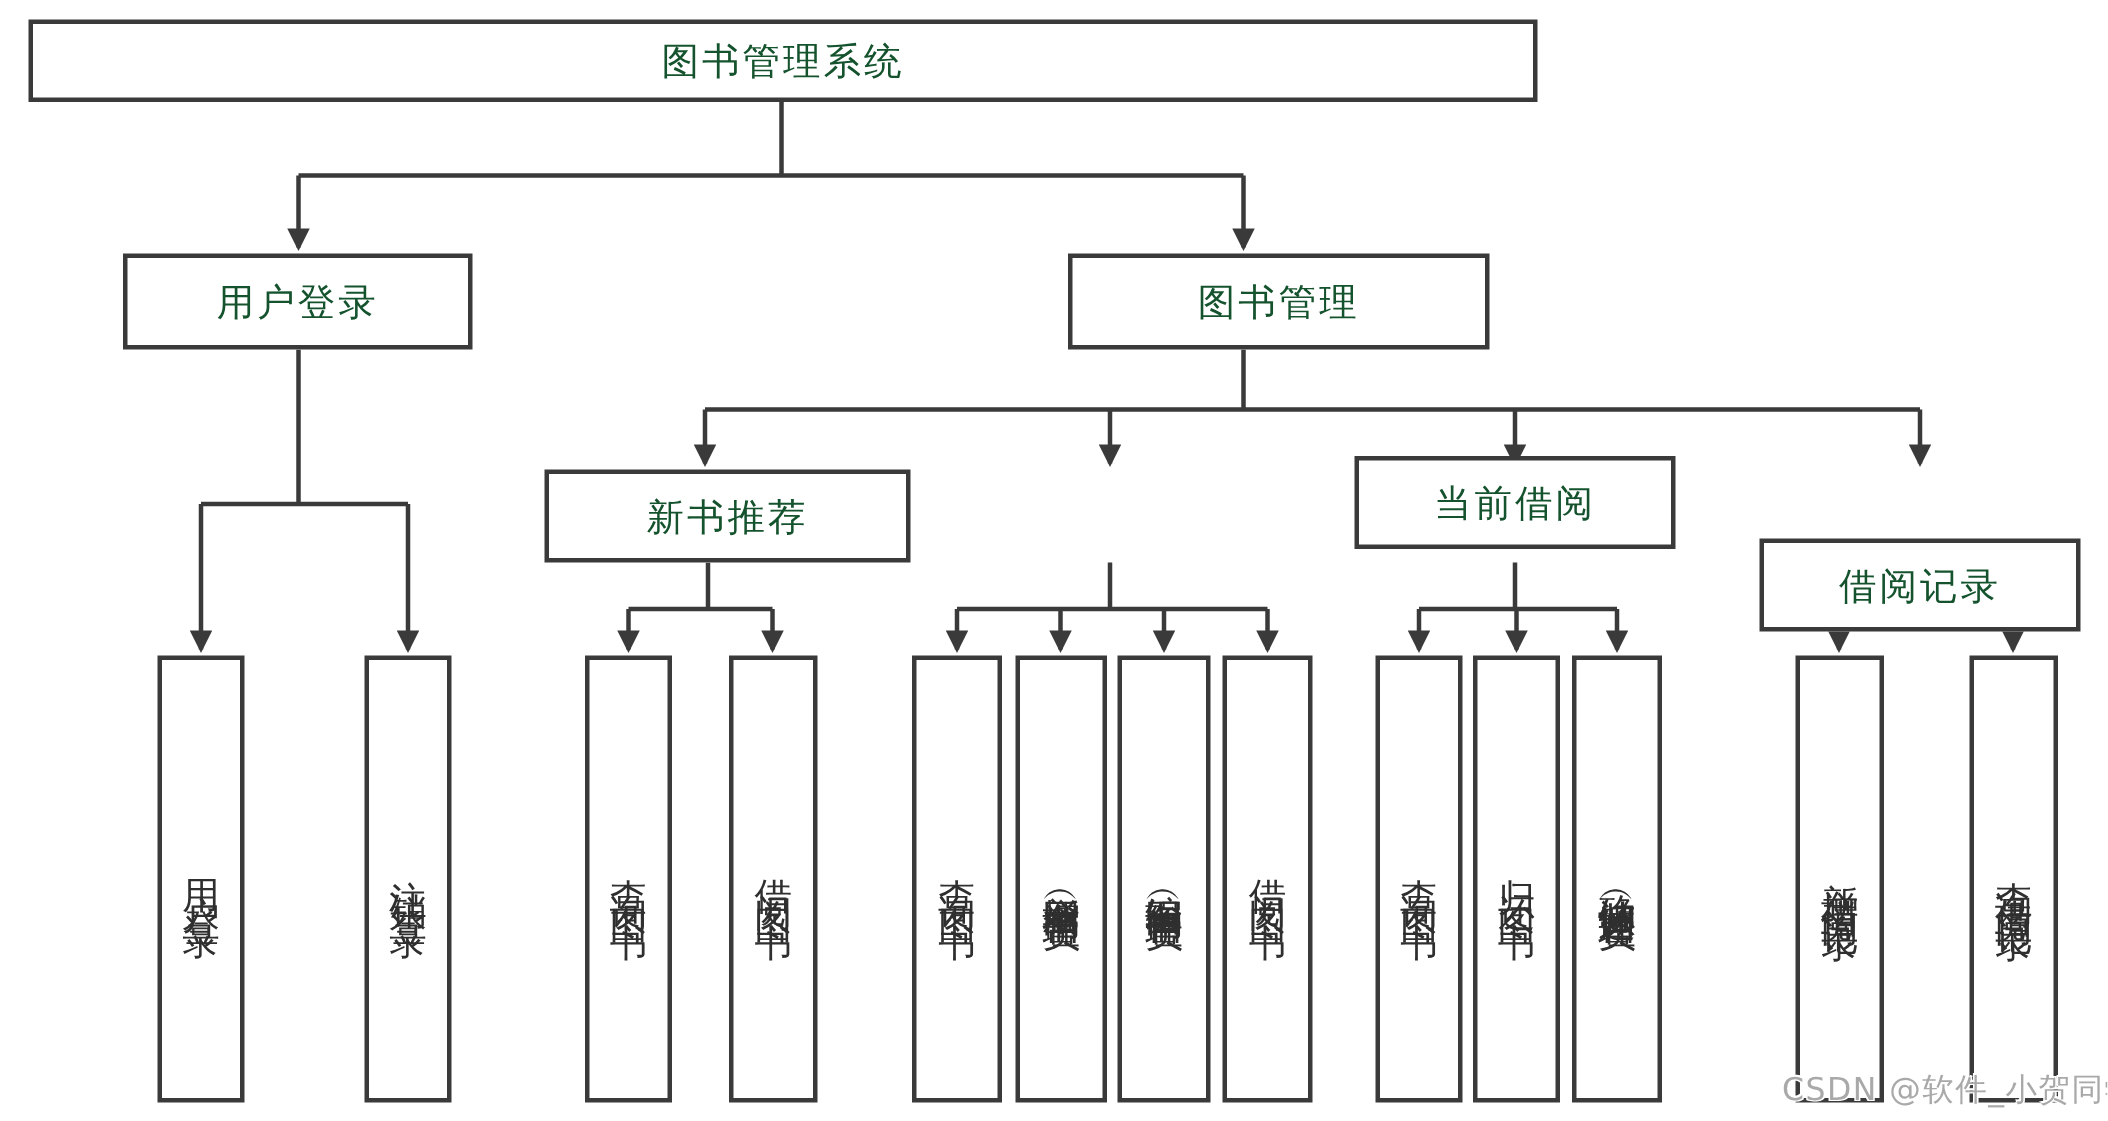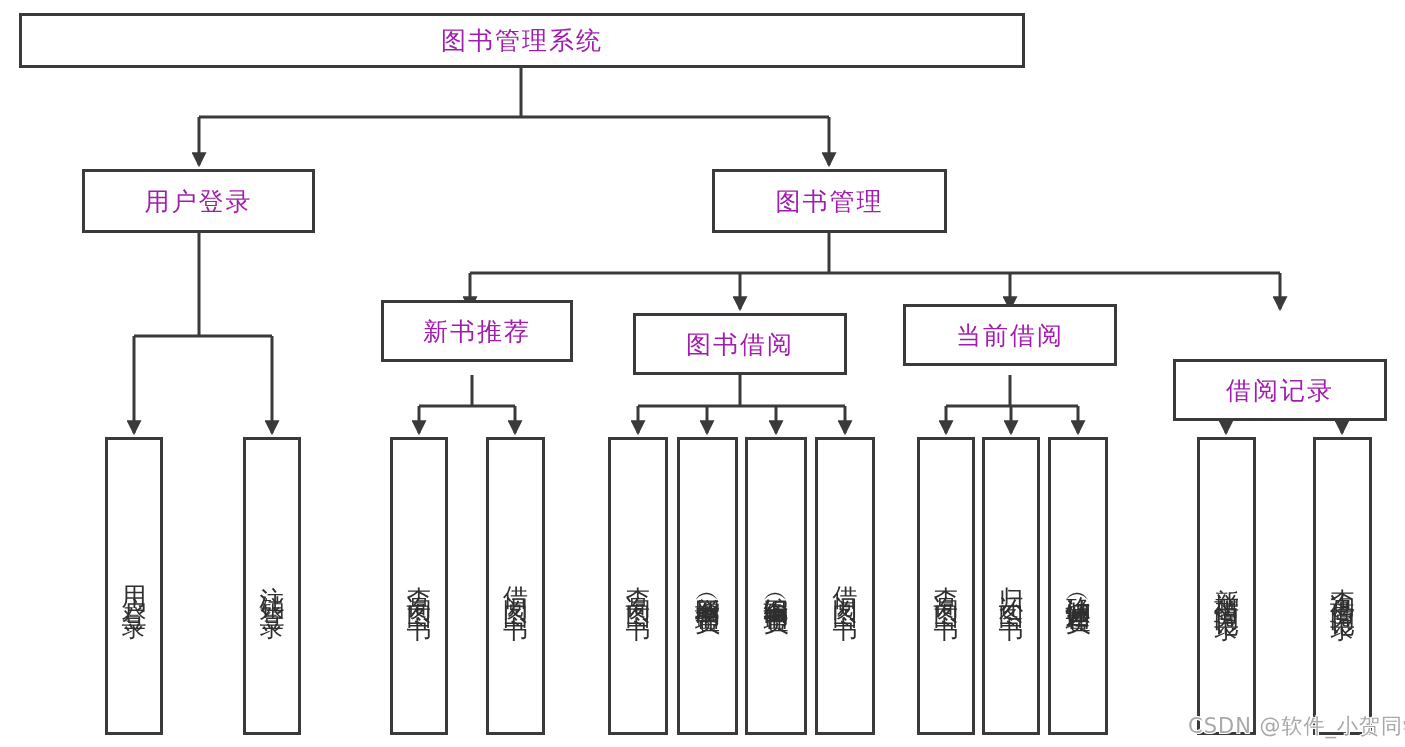"图书管理系统" .node { color: #a21caf -> #14532d }
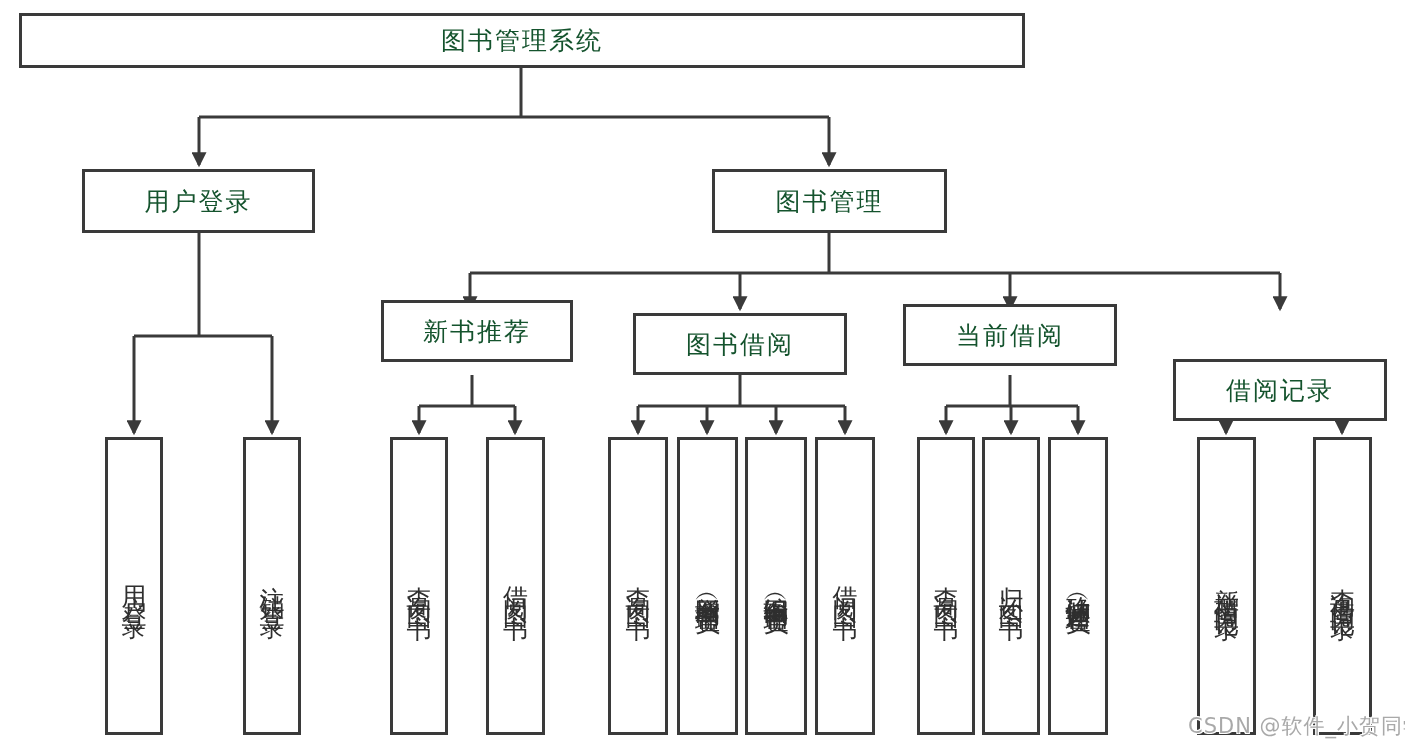"图书管理" div.node { width: 235px -> 281px }
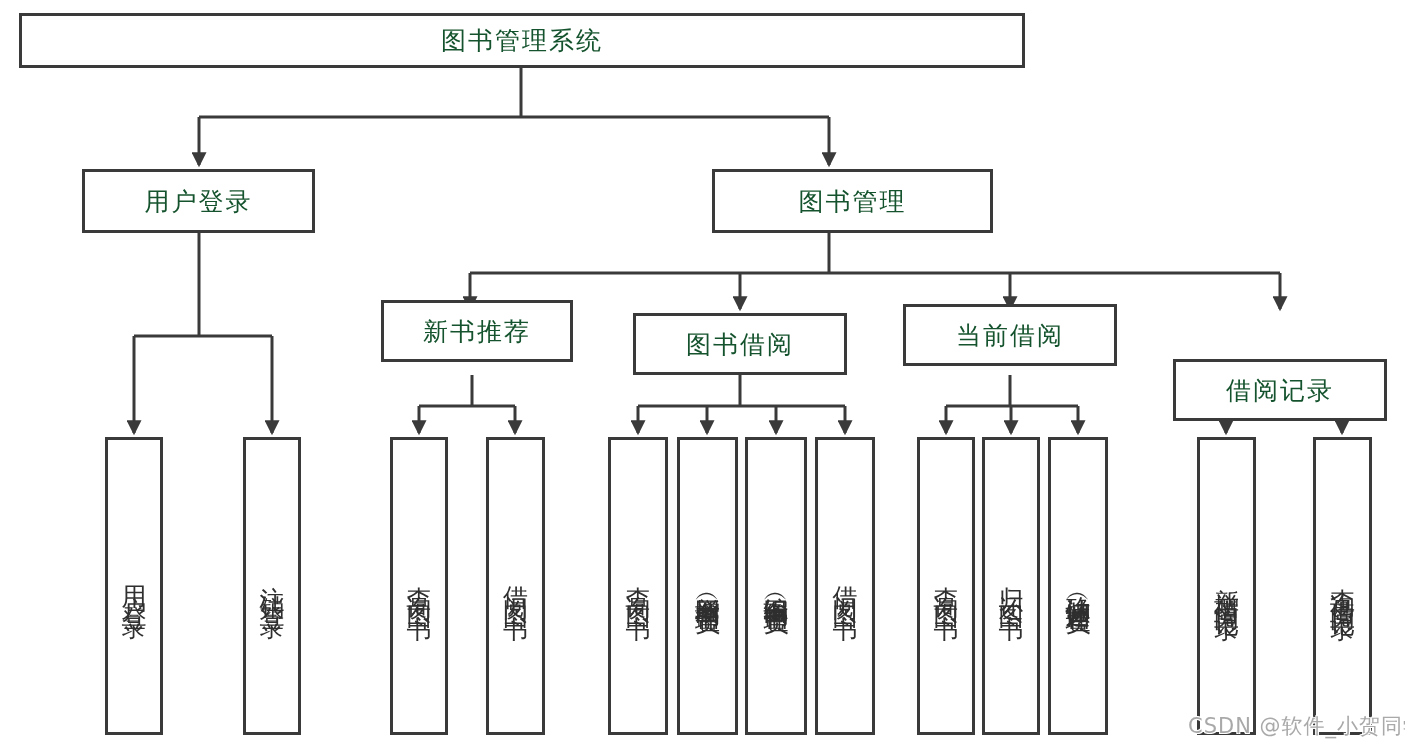"新书推荐" div.node { margin-left: 18px -> none; top: 300px -> 313px; width: 192px -> 244px }
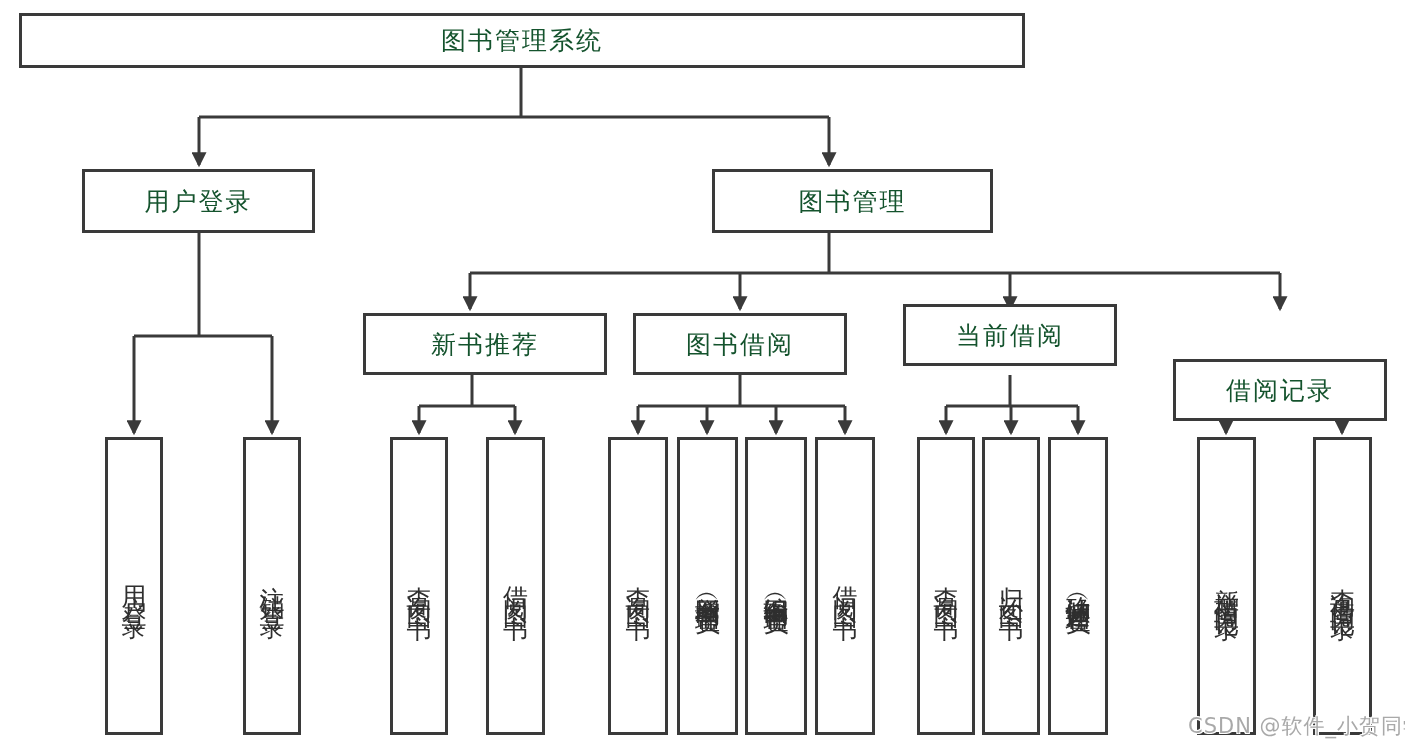"图书借阅" div.node { html: <div>图书借阅</div> -> none }
